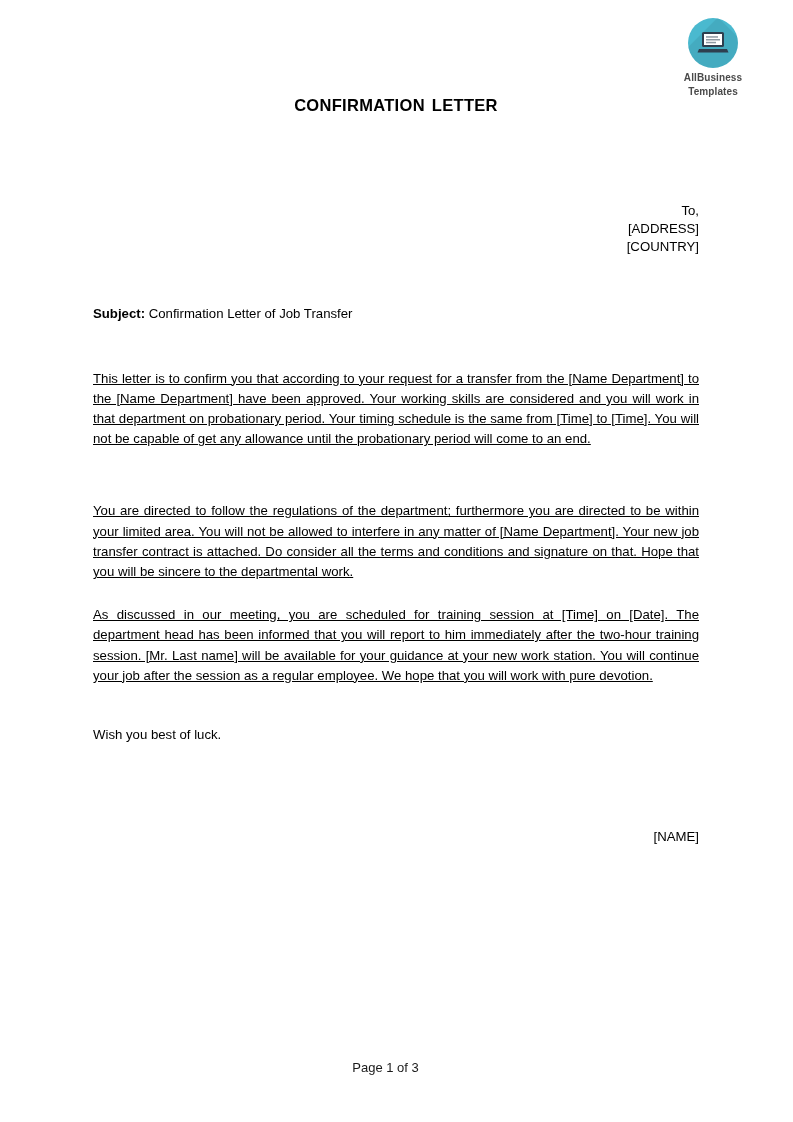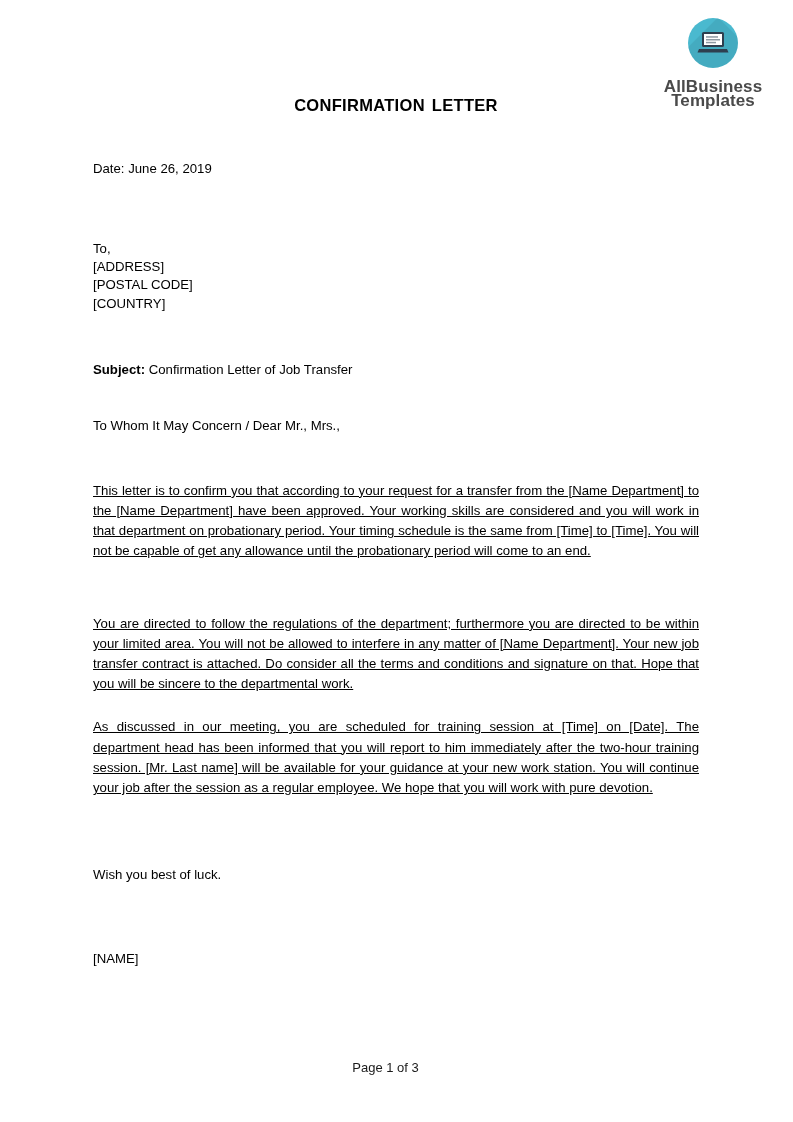"AllBusiness" .logo-text { font-size: 17px -> 10px; margin-top: 12px -> 3px }
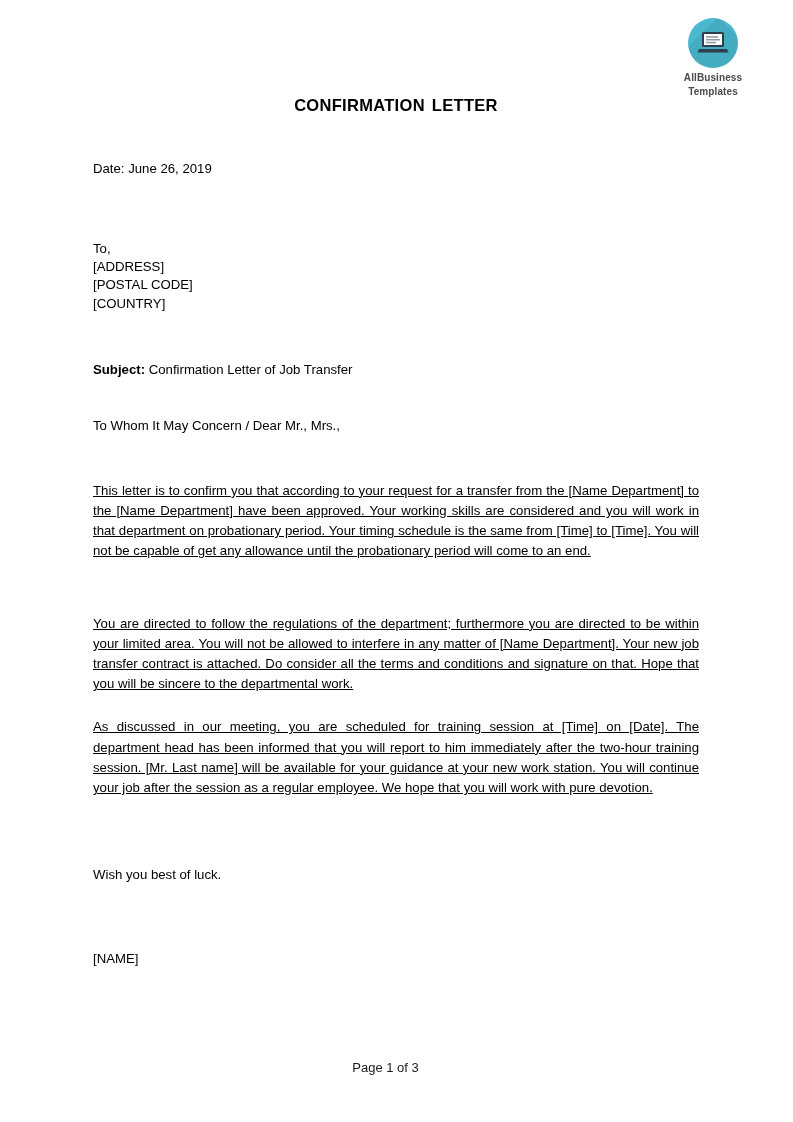"Date: June 26, 2019" div.date-line { html: <div>Date: June 26, 2019</div> -> none }
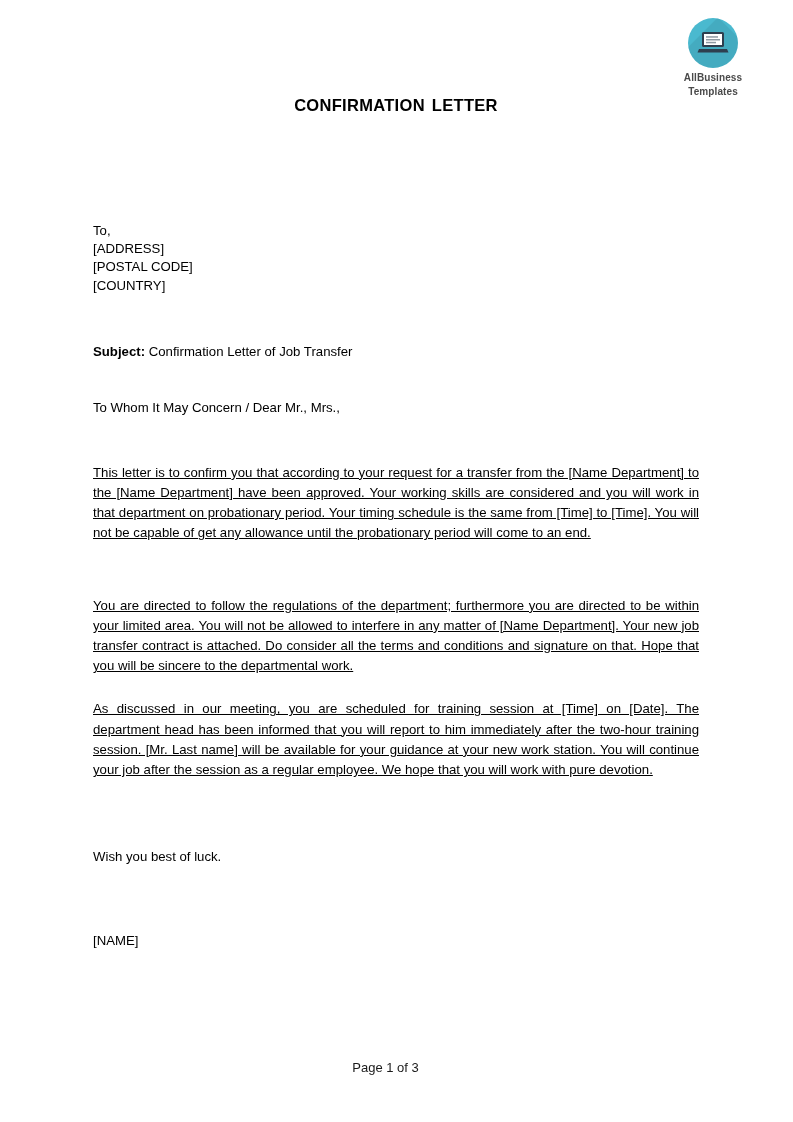"To," .address-block { margin-top: 62px -> 42px; text-align: none -> right }
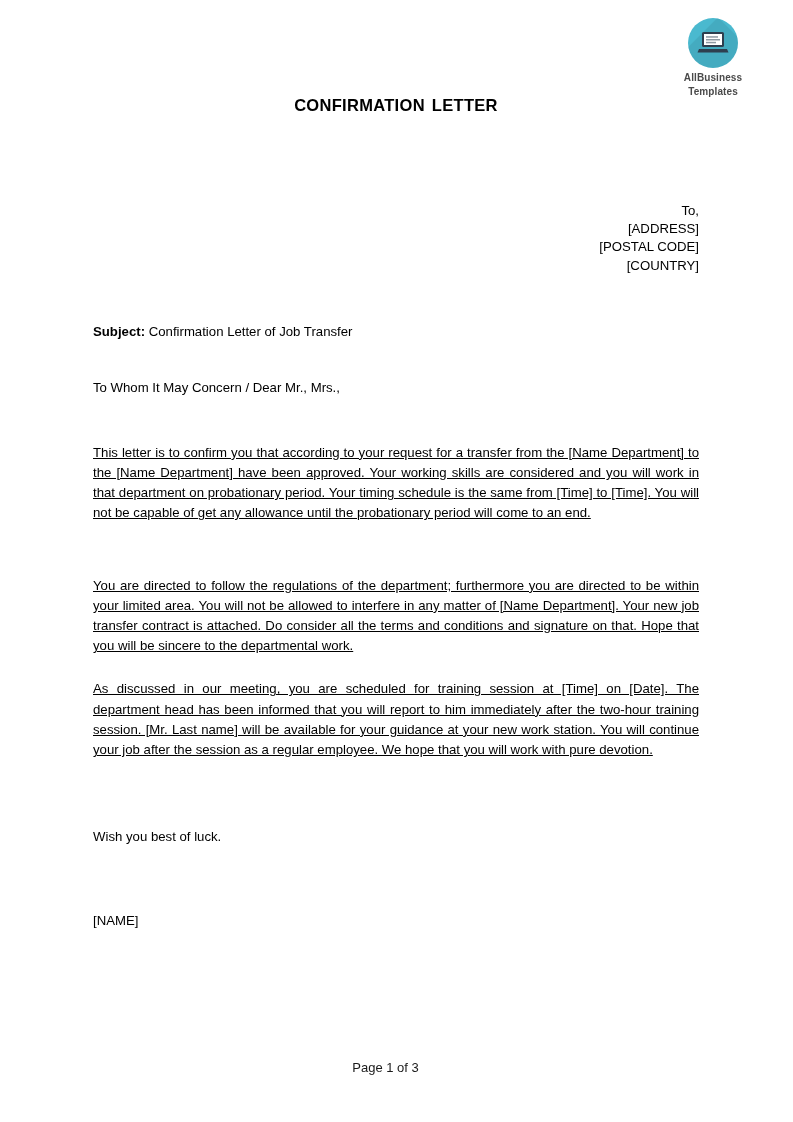"[POSTAL CODE]" div { html: <div>[POSTAL CODE]</div> -> none }
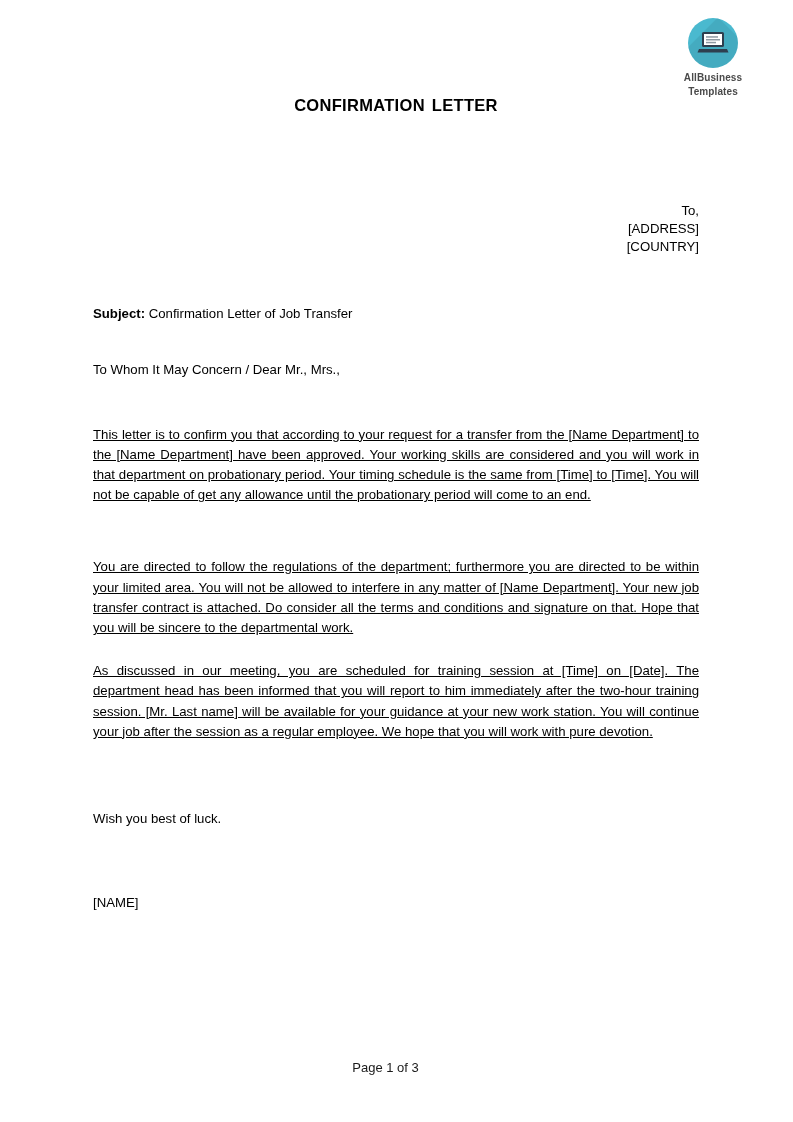"To Whom It May Concern" div.salutation { html: <div>To Whom It May Concern / Dear Mr., Mrs.,</div> -> none }
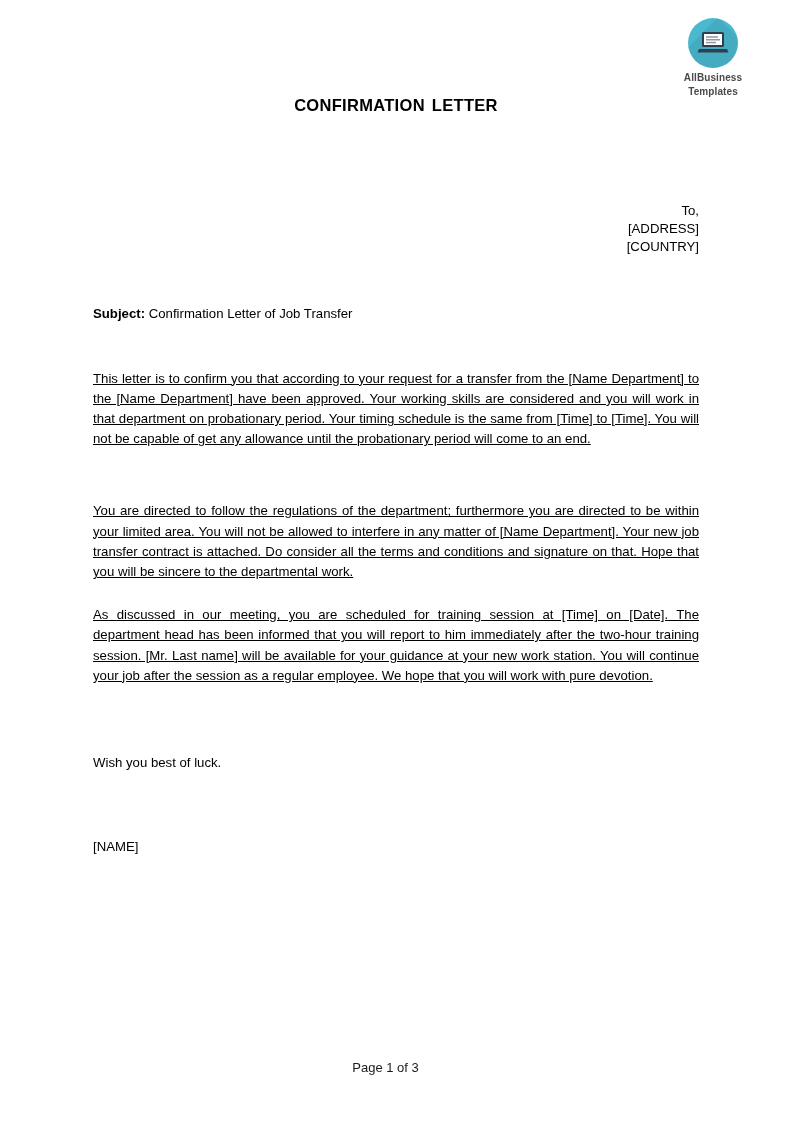"Wish you best of luck." .closing { margin-top: 68px -> 40px }
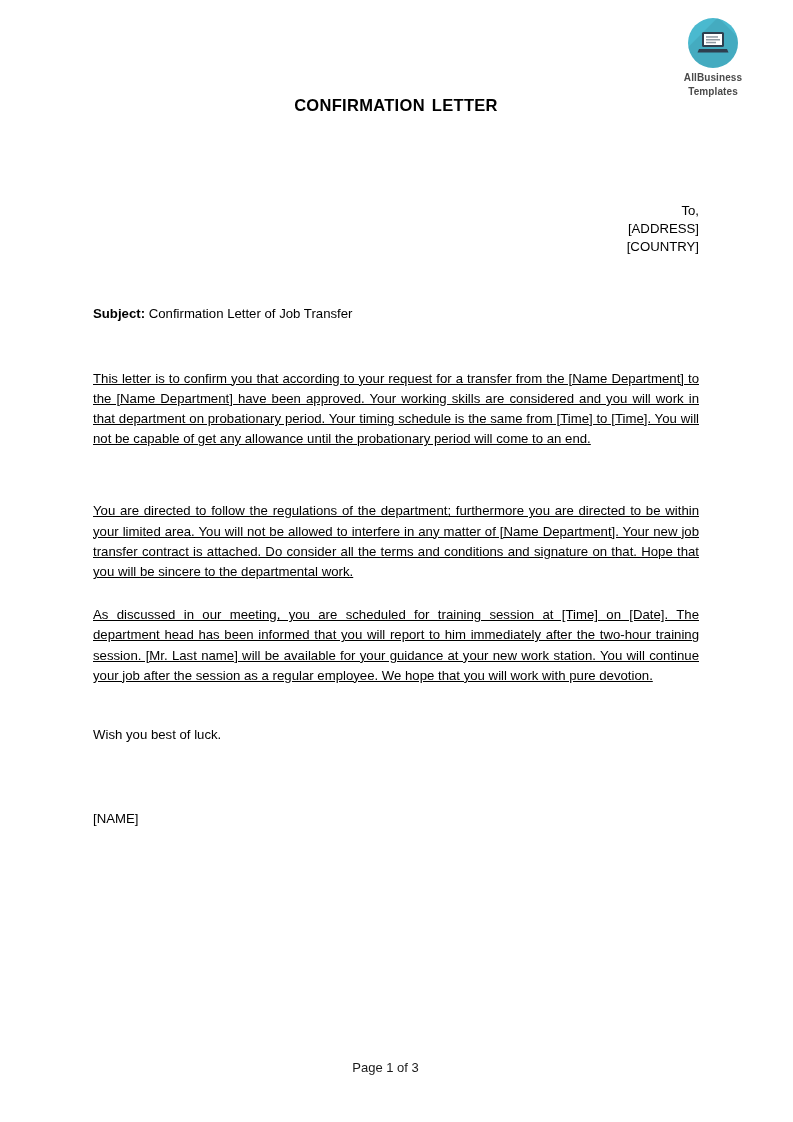"[NAME]" .signature { margin-top: 66px -> 84px; text-align: none -> right }
